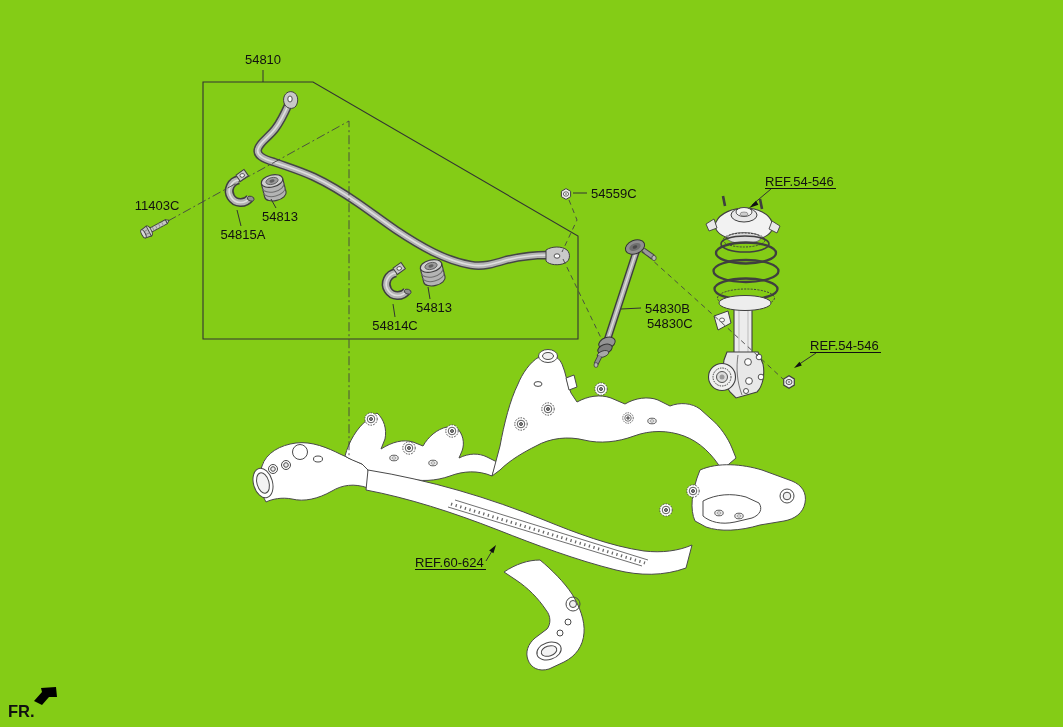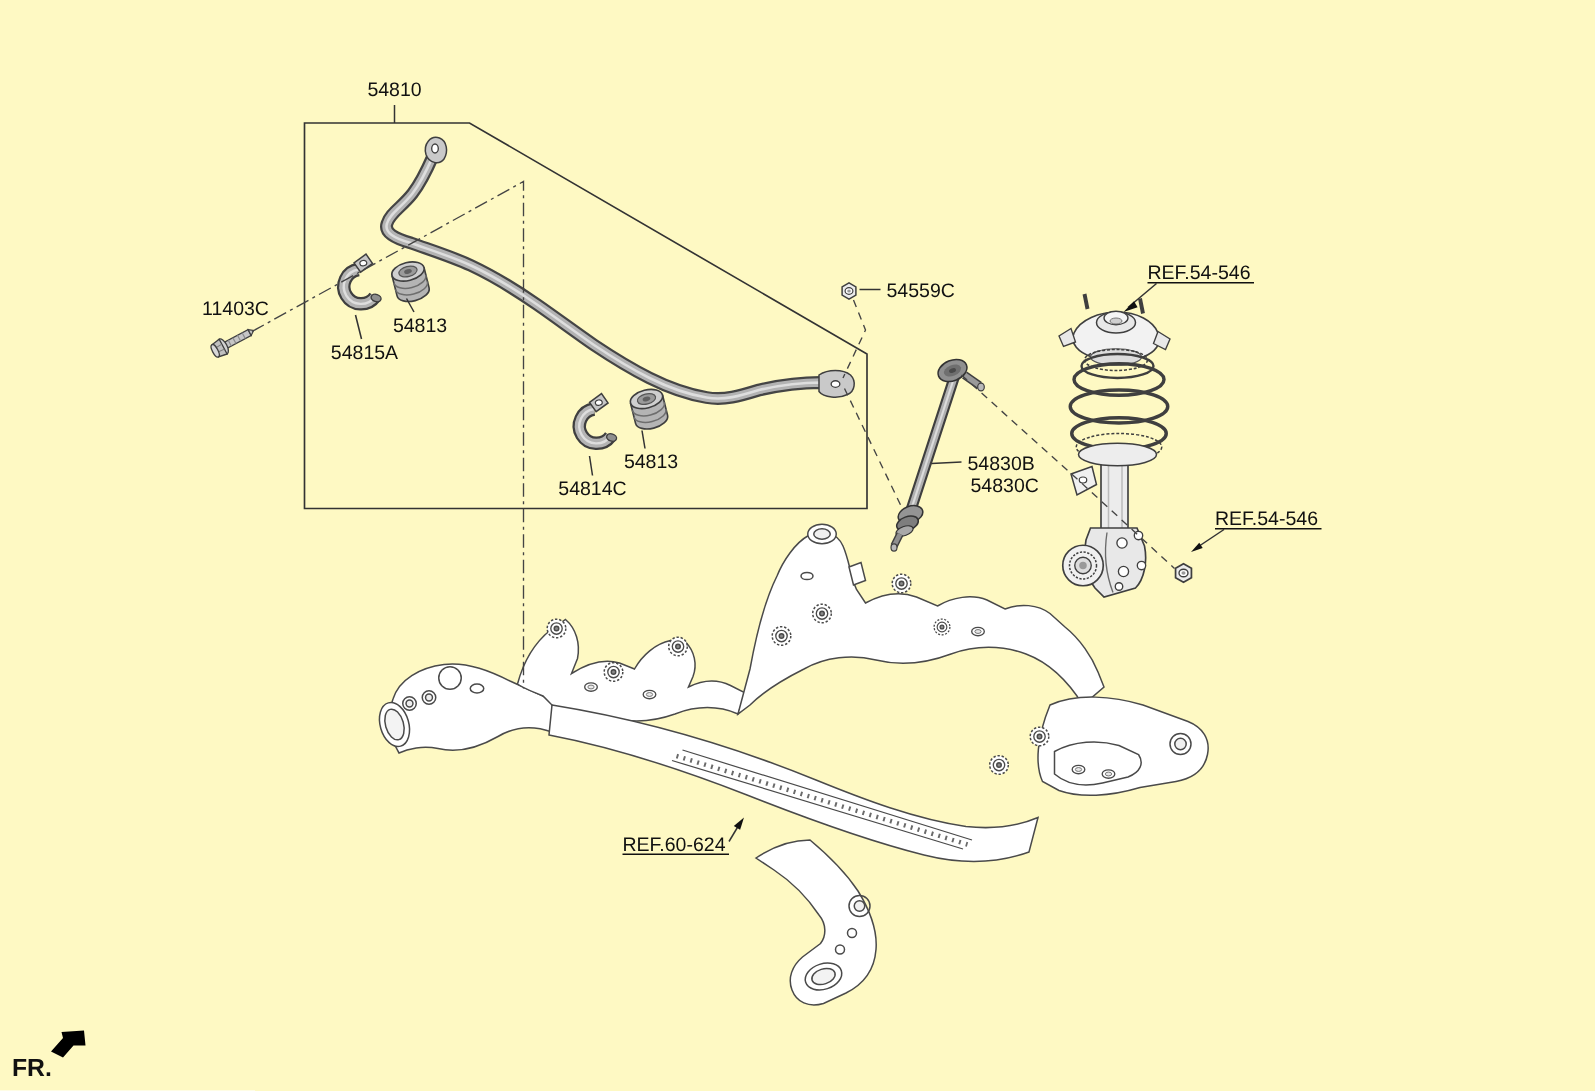"54810" .stage { background: #fef9c3 -> #84cc16 }
